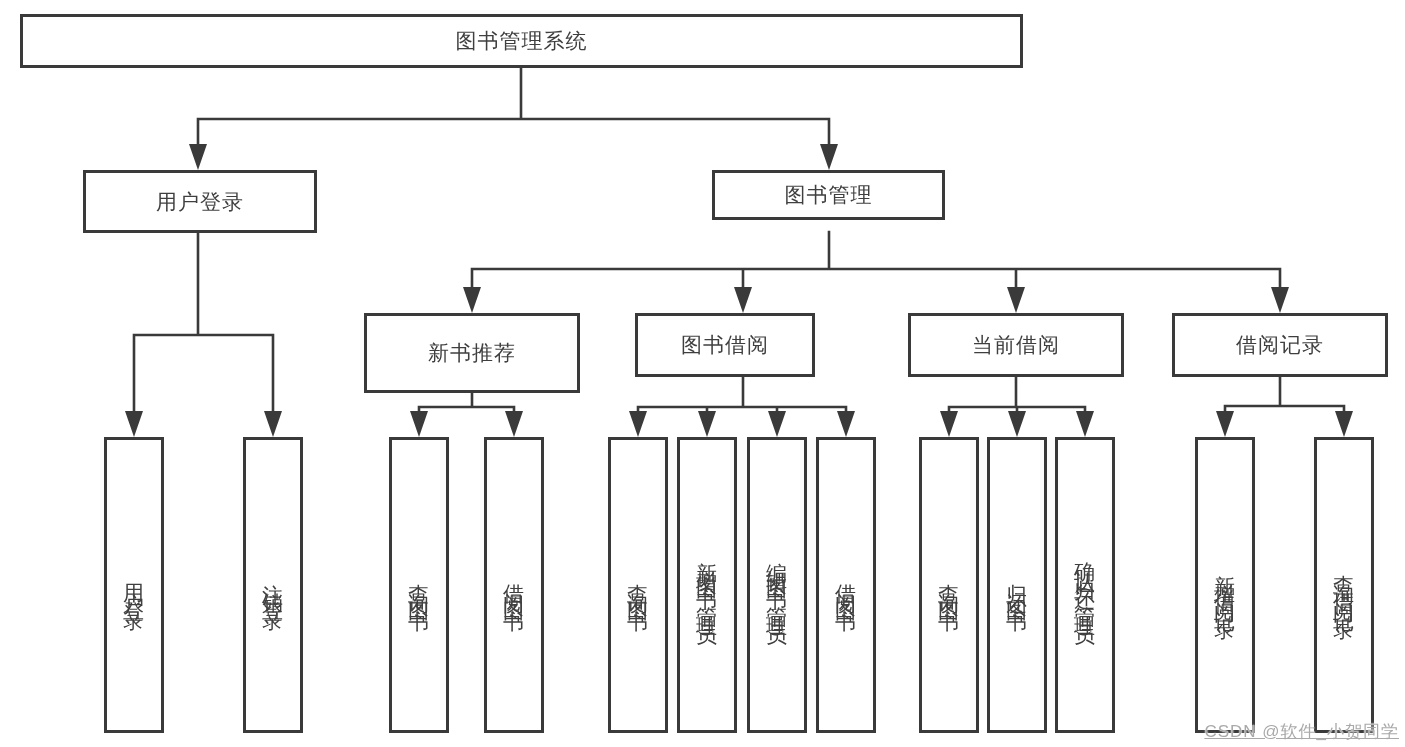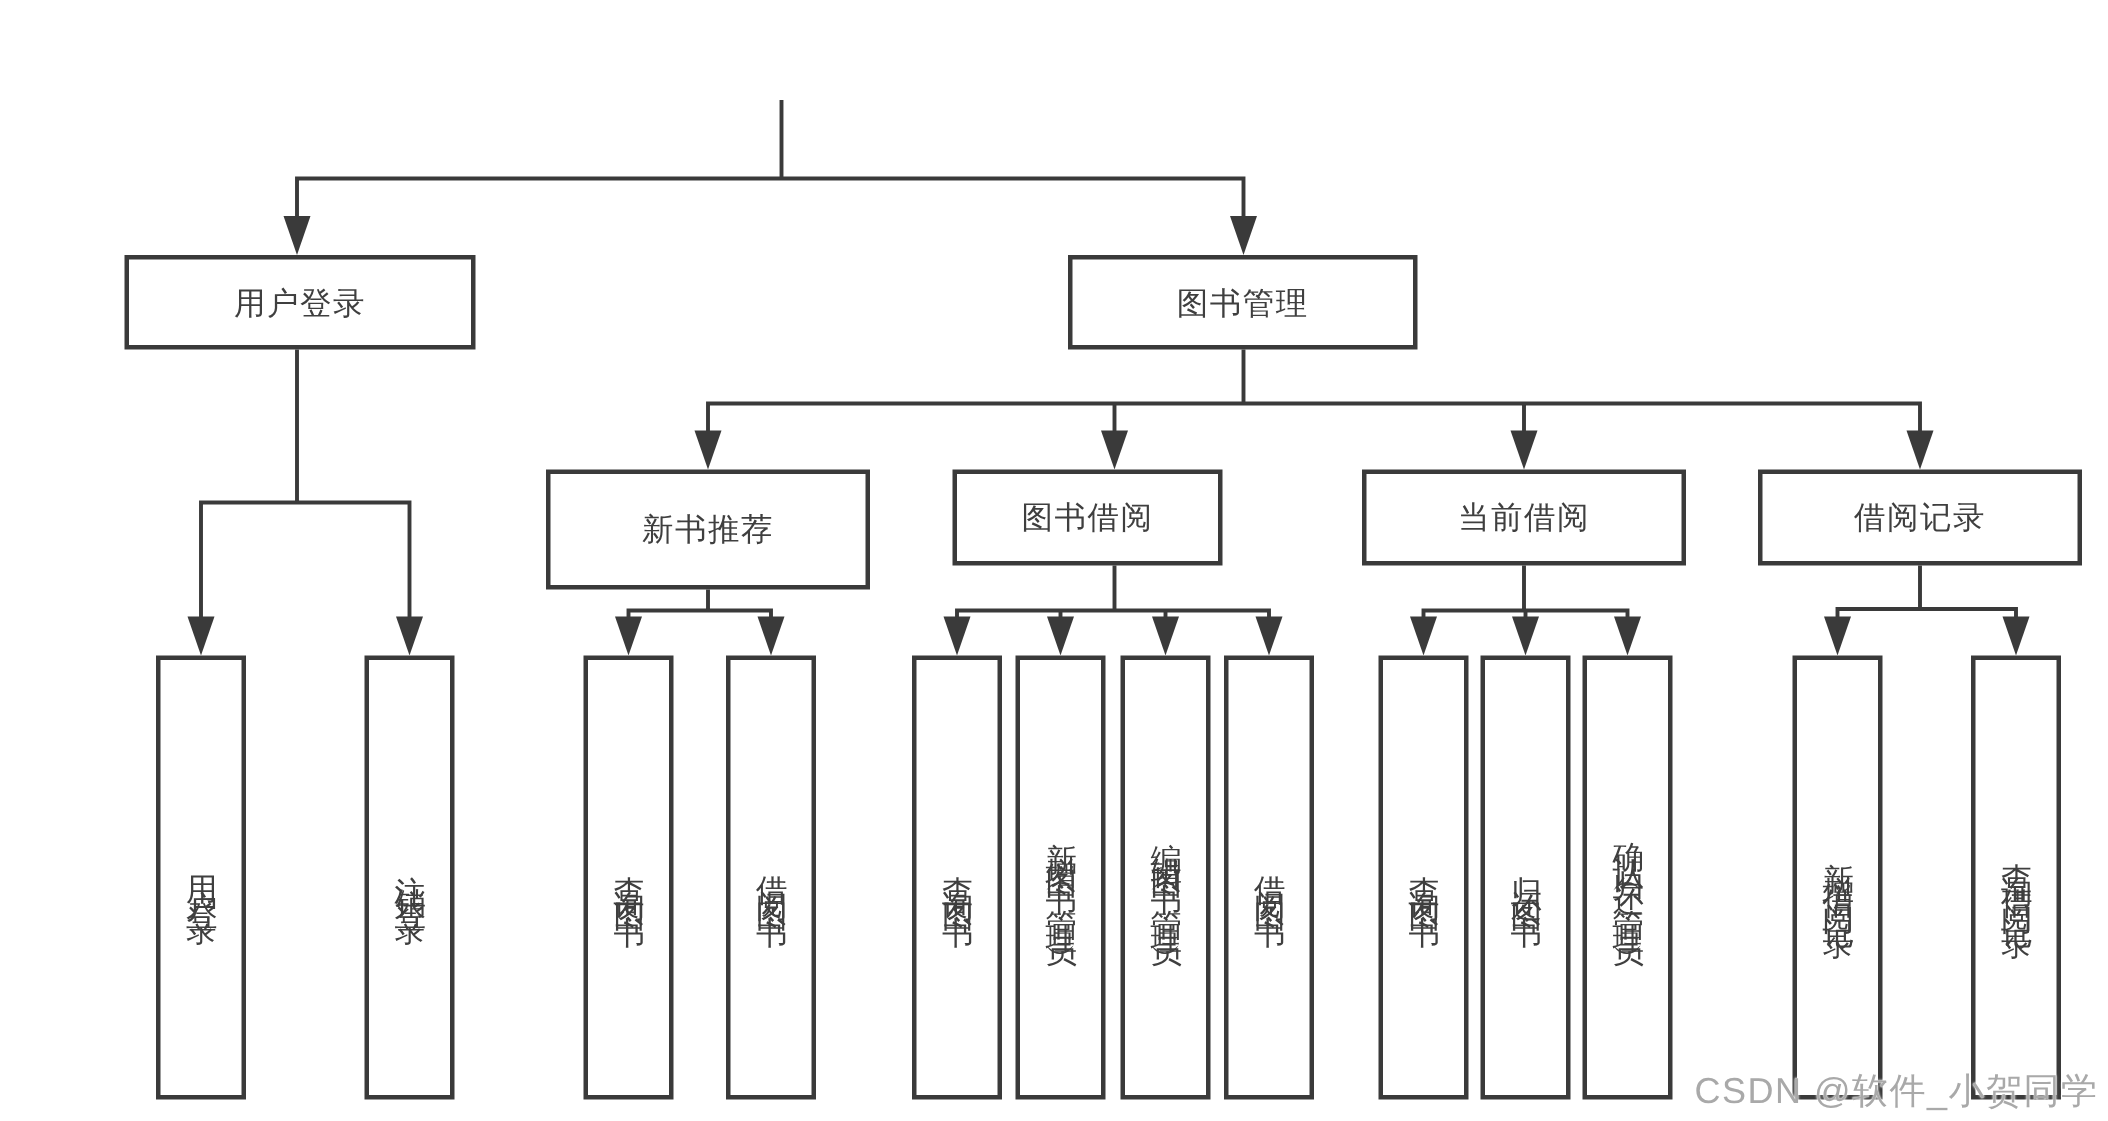"图书管理系统" div.node { html: none -> <div> <span>图书管理系统</span> </div> }
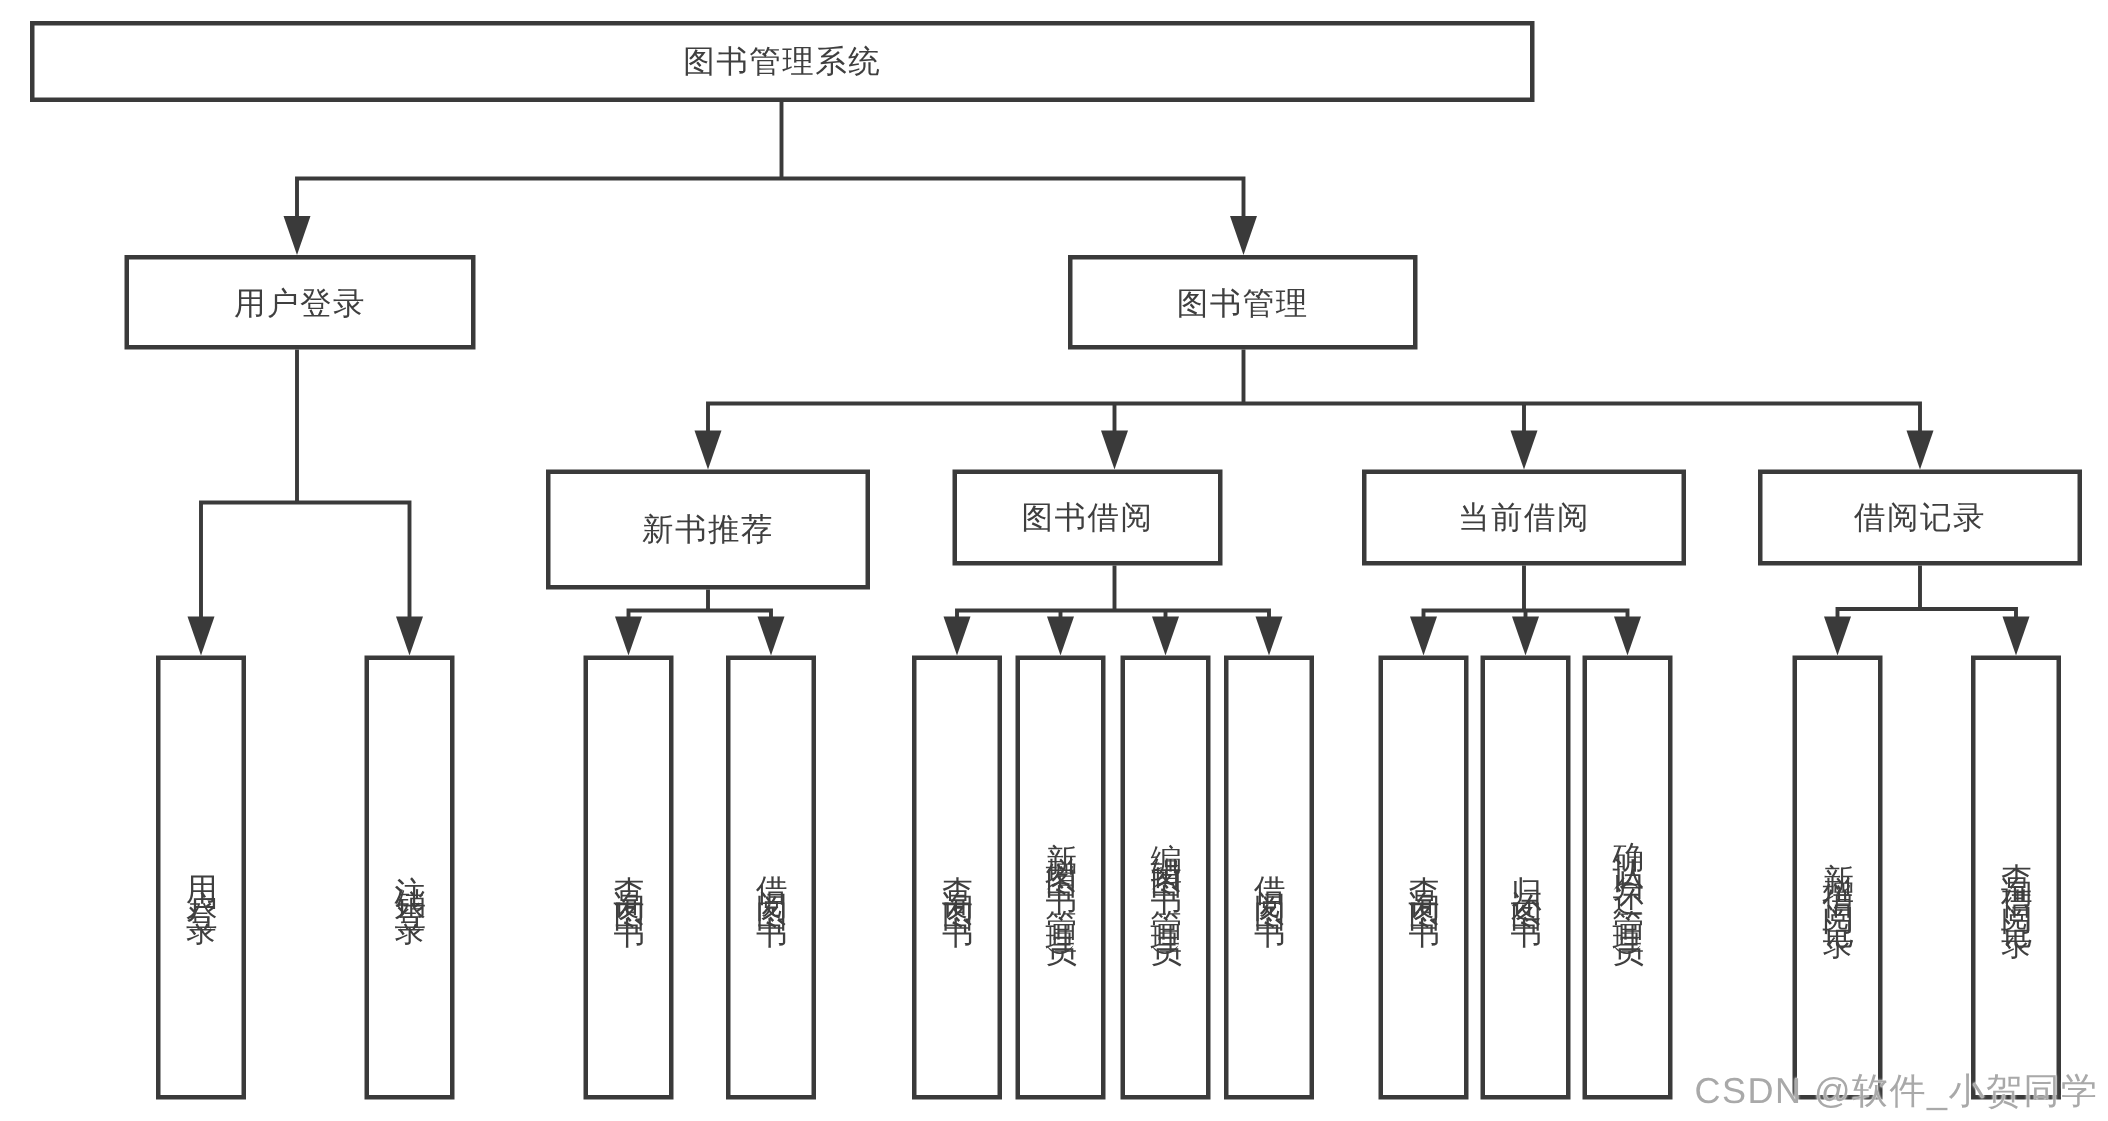"图书管理" div.node { height: 63px -> 50px }
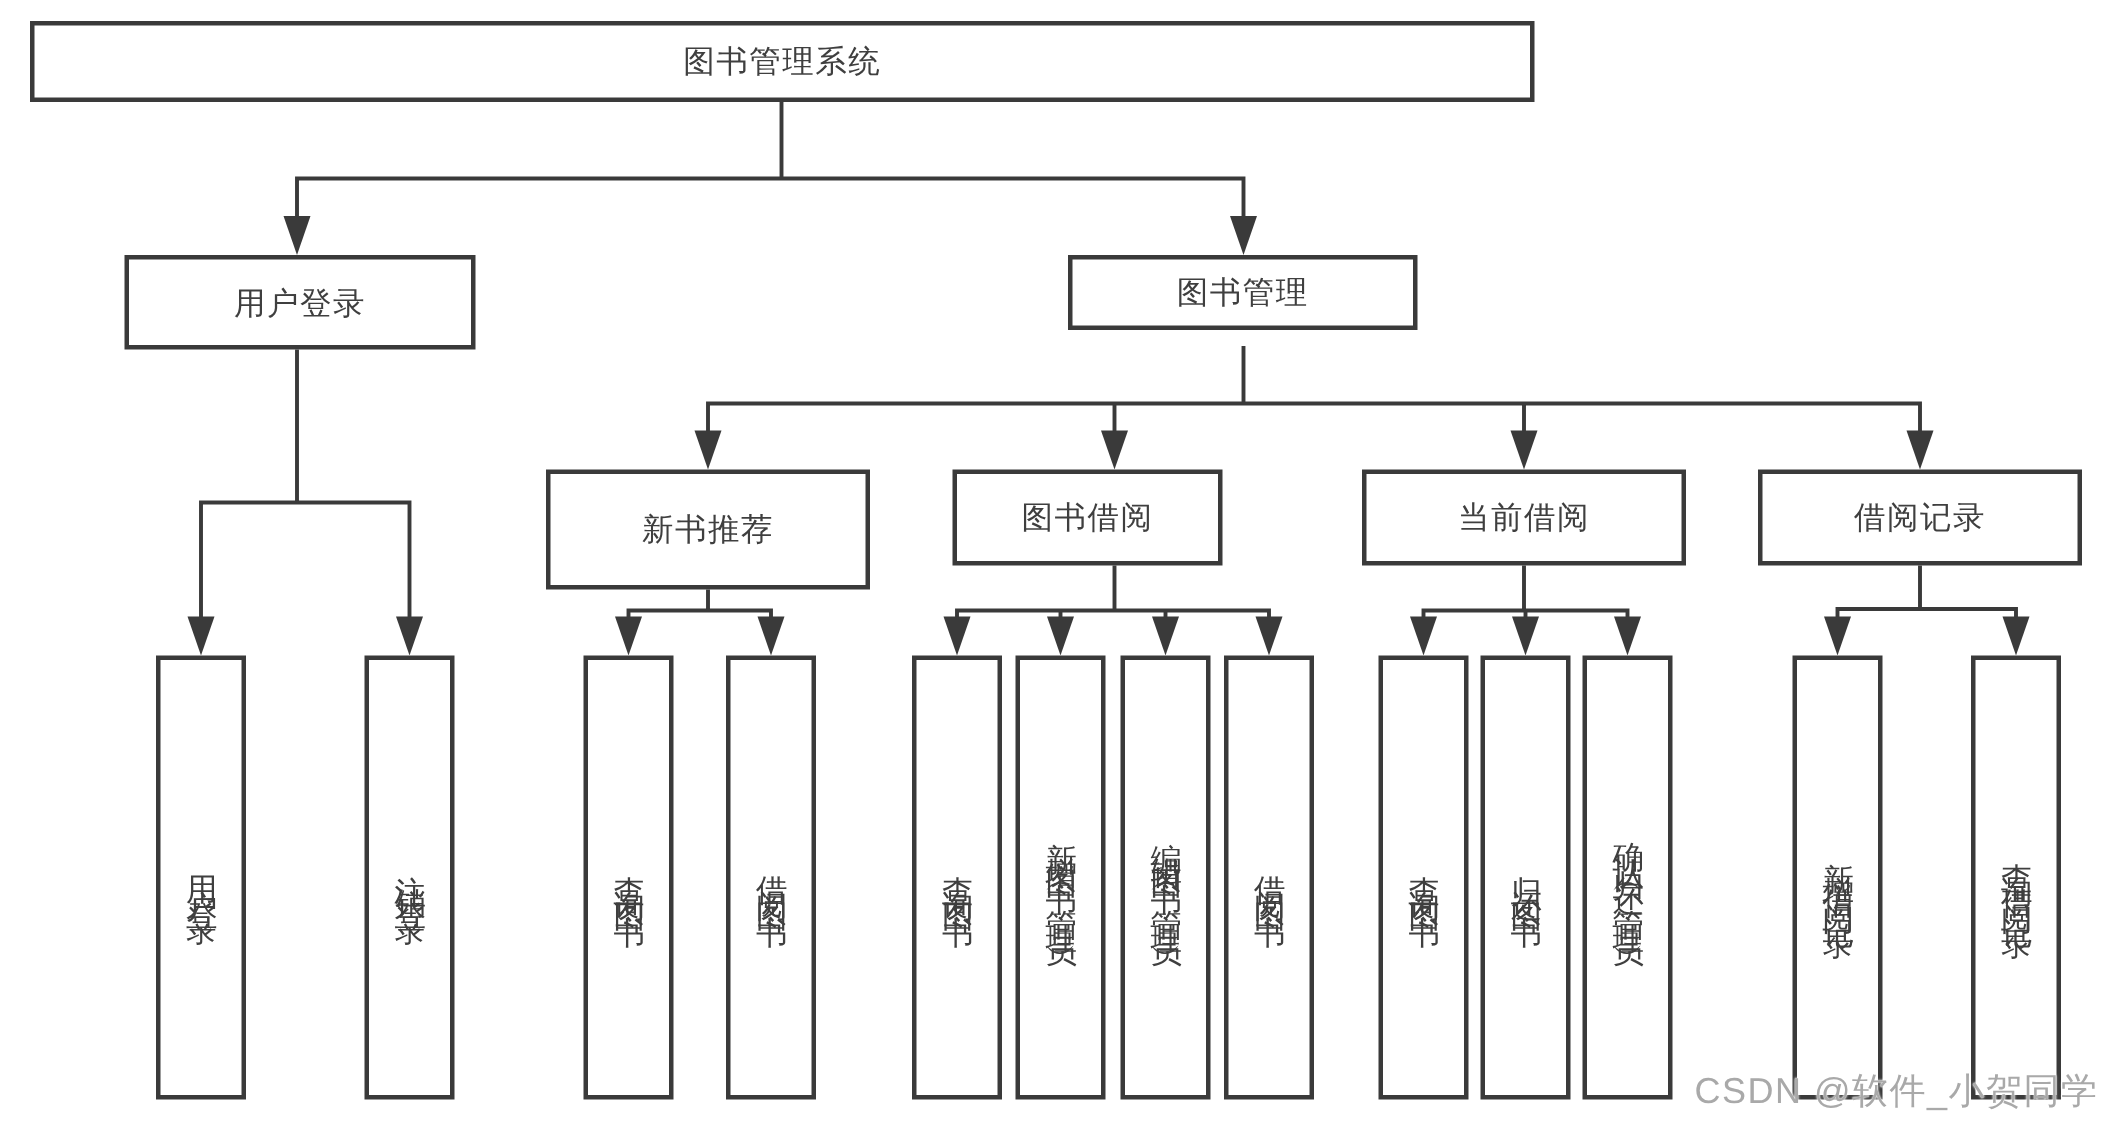"CSDN @软件_小贺同学" .watermark { font-size: 24px -> 17px; text-decoration: none -> underline }
